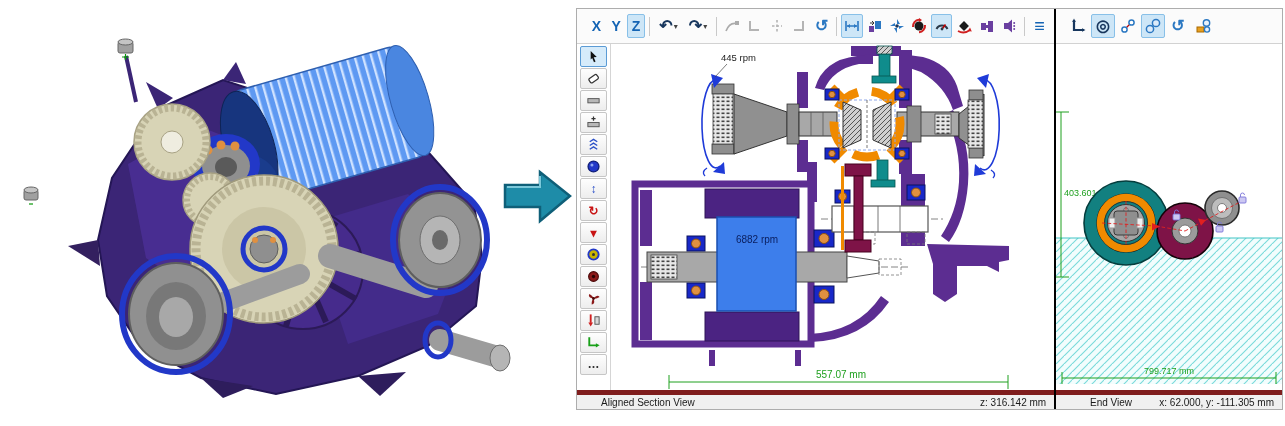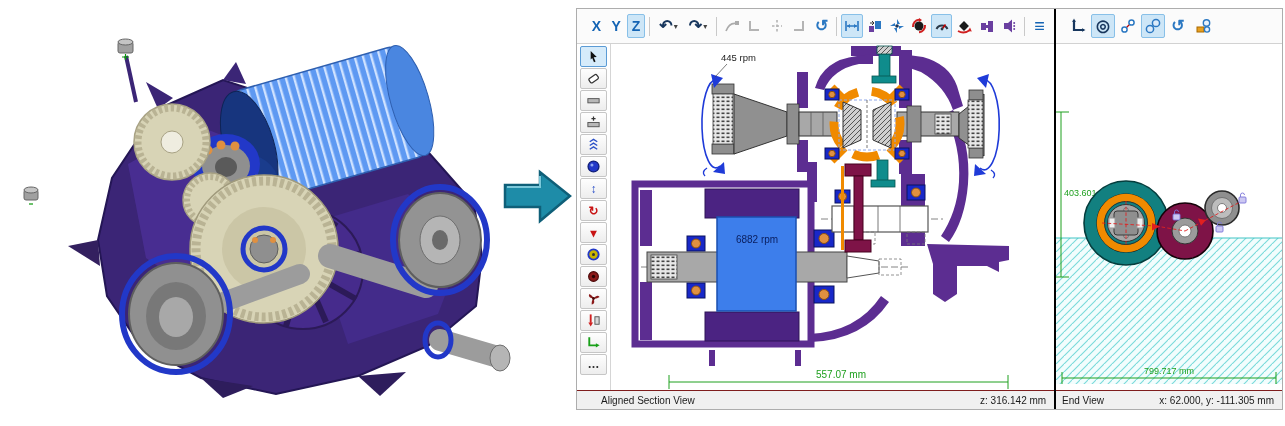"Aligned Section View" .statusbar { border-top: 1px solid #7f1d1d -> 5px solid #7f1d1d }
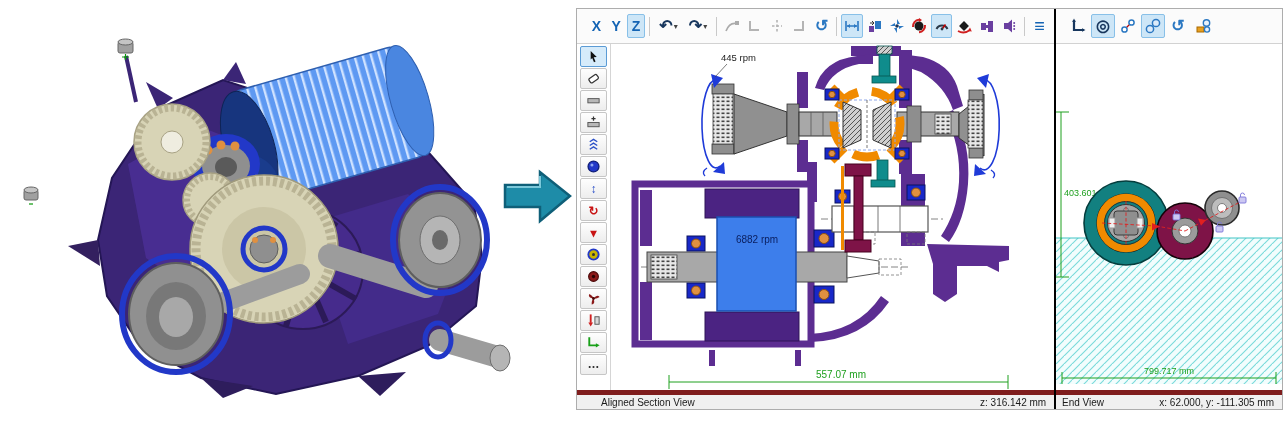"End View" .right-col .statusbar .left-text { margin-left: none -> 28px }
